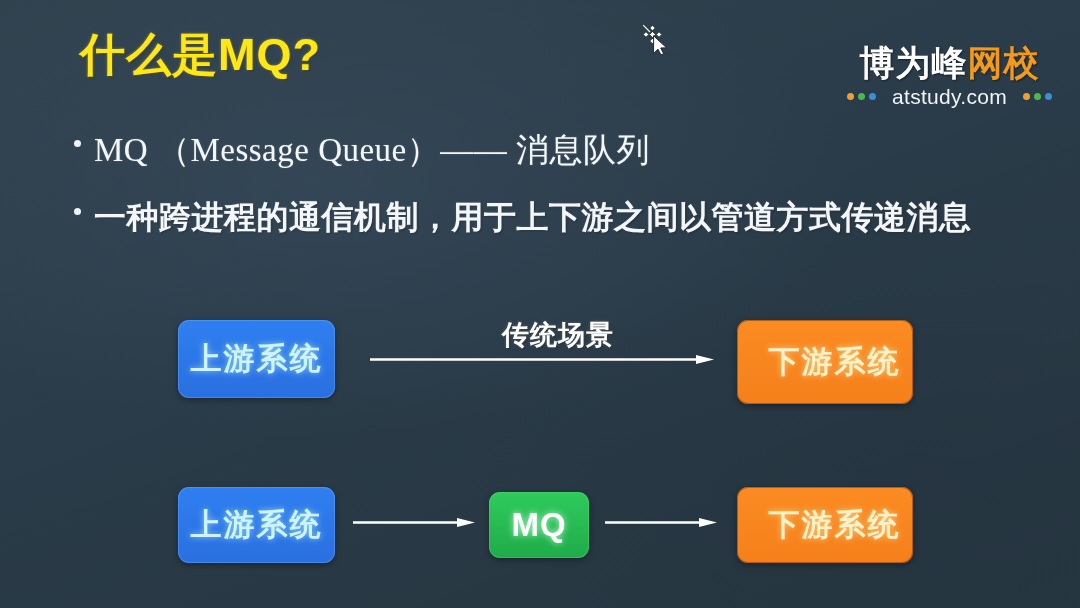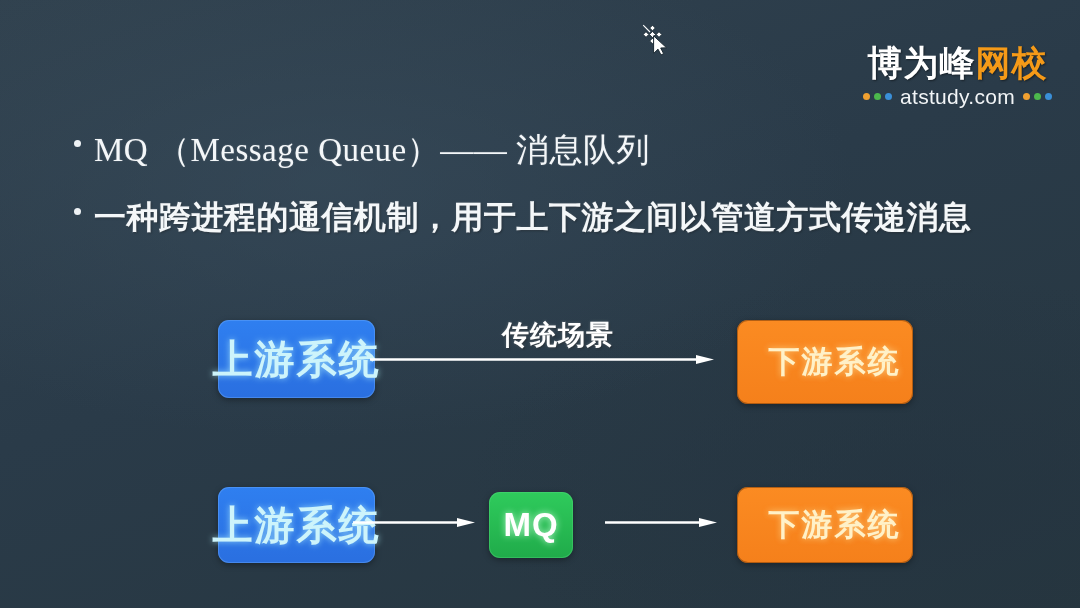"什么是MQ?" div.title { html: none -> <div>什么是MQ?</div> }
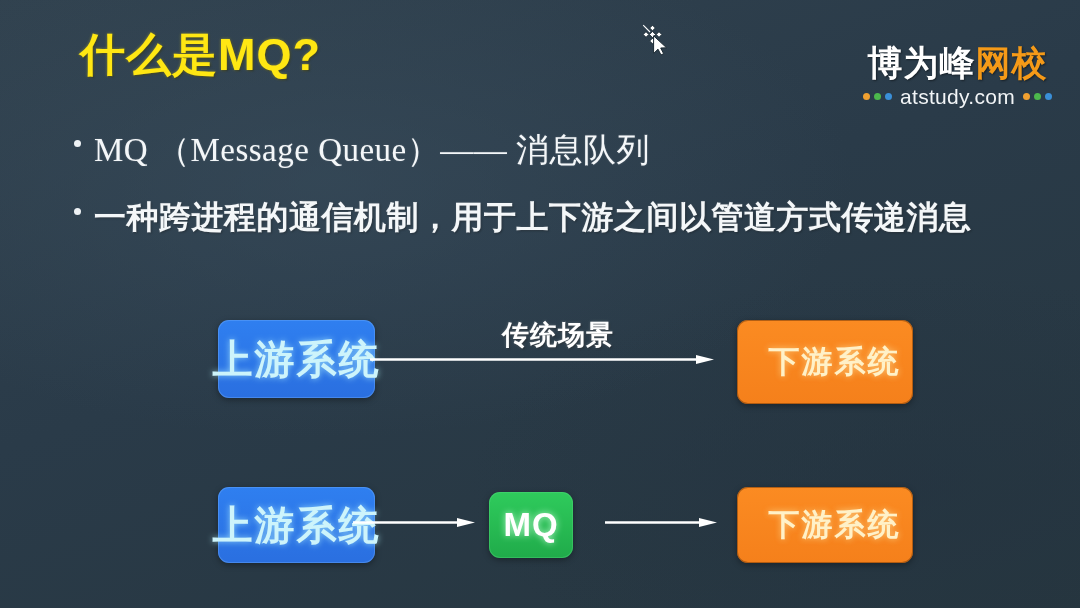"atstudy.com" .logo-sub { gap: 8px -> 16px }
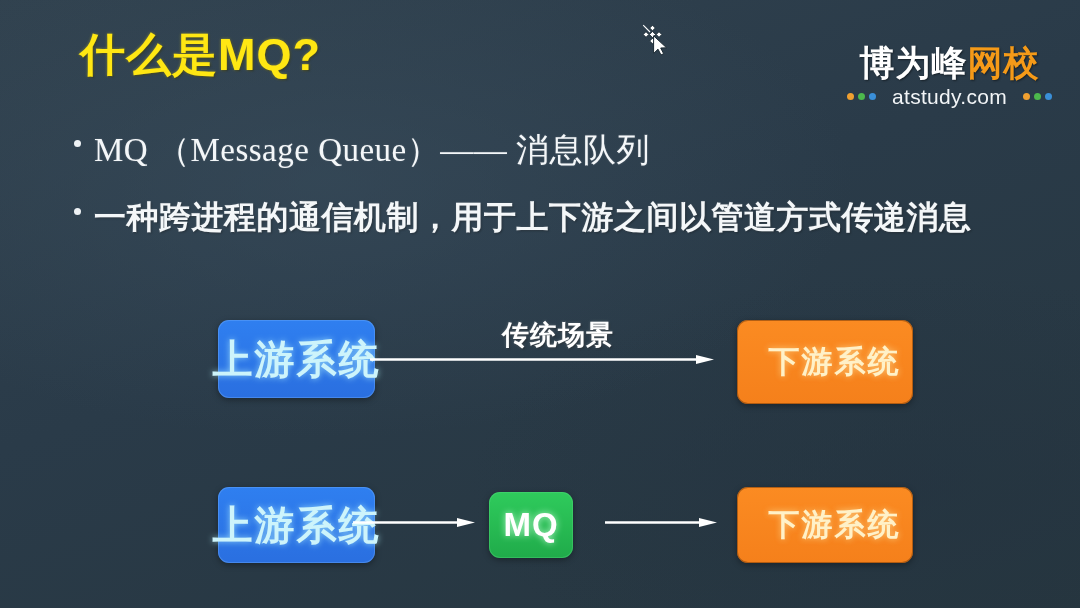"上游系统" .box-blue { font-size: 40px -> 31px; margin-left: 40px -> none }
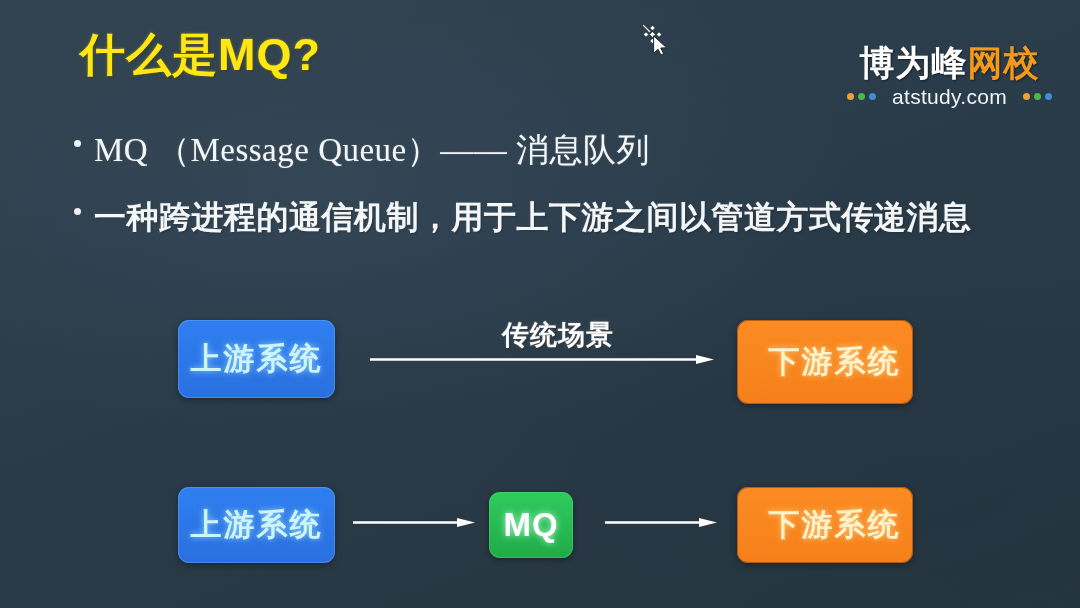"MQ" .mq { width: 84px -> 100px }
